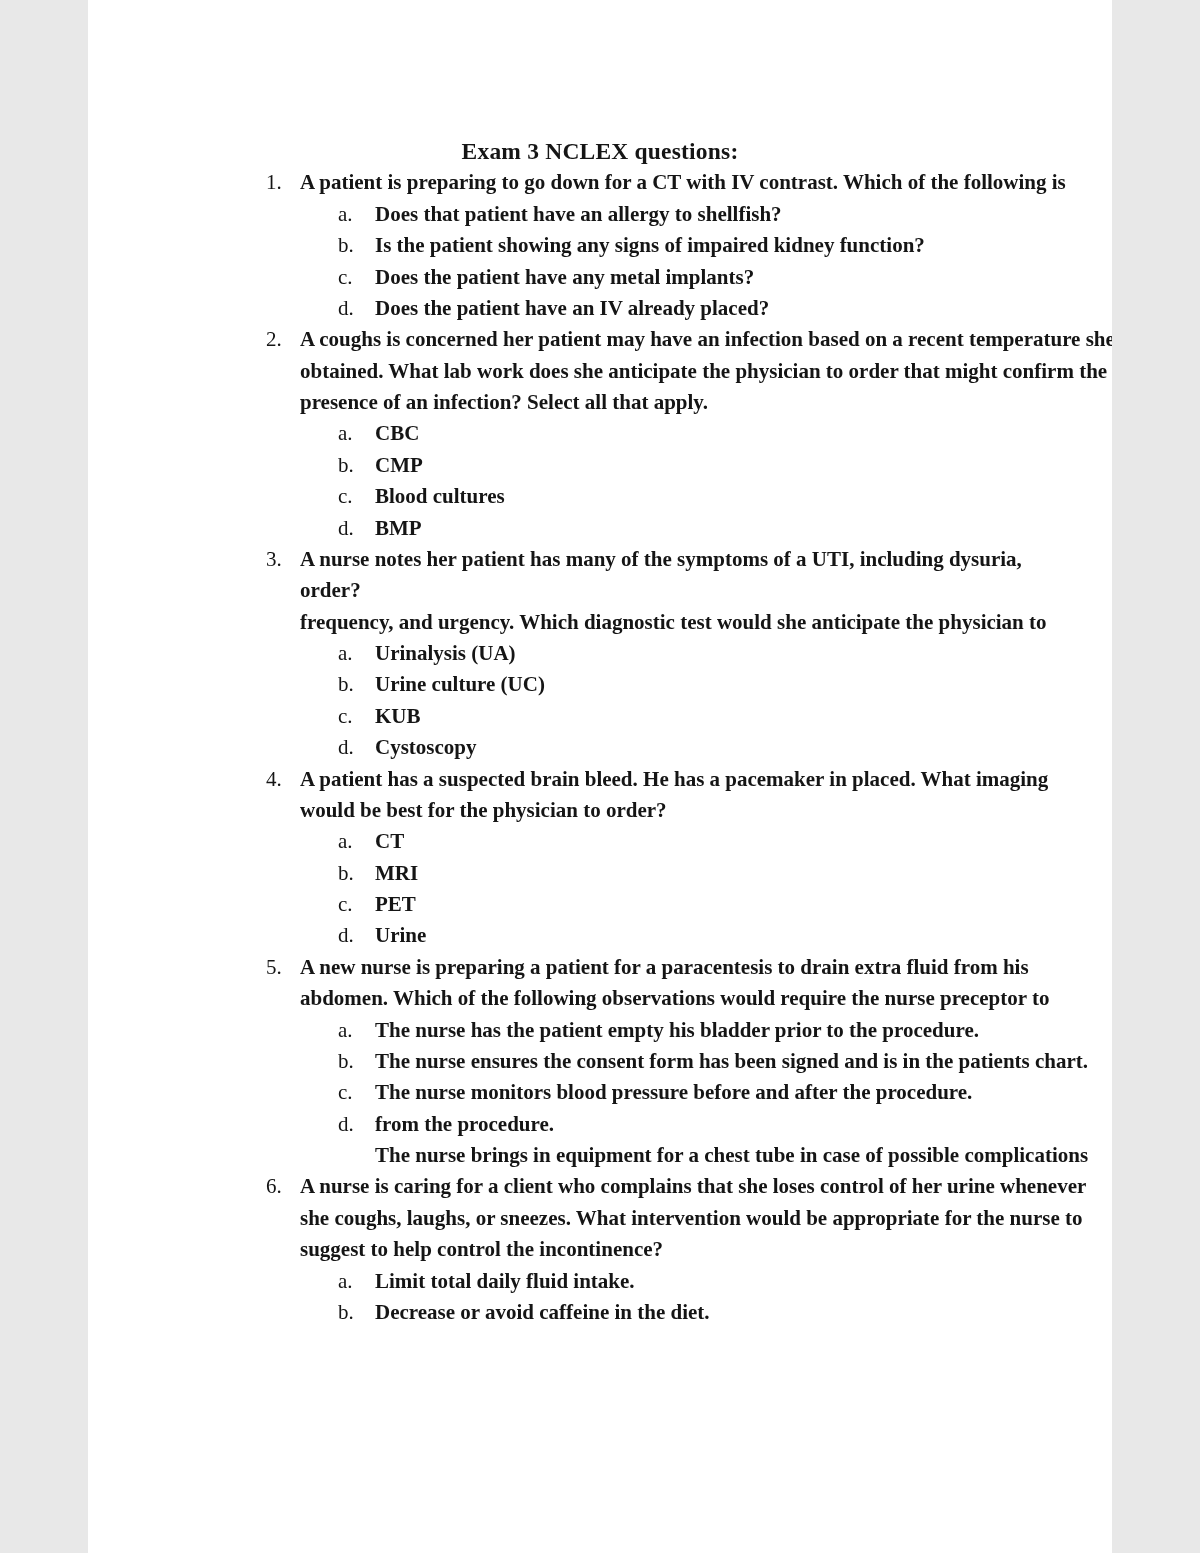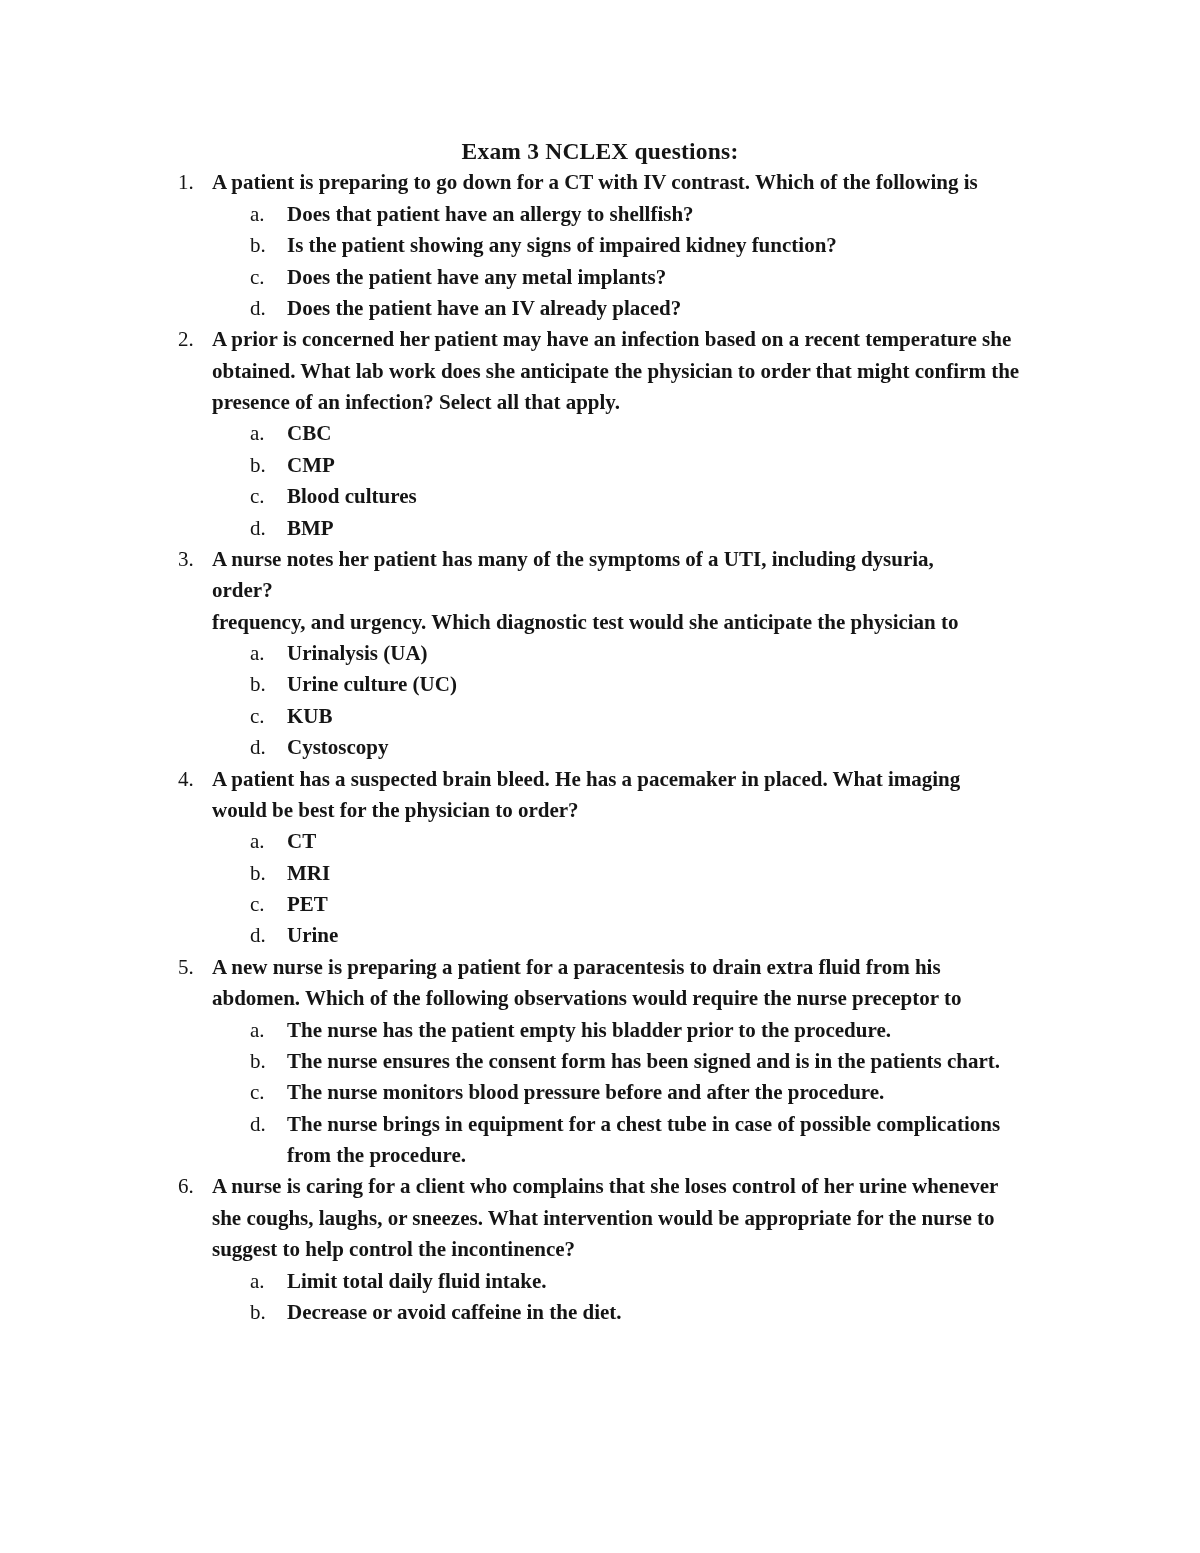"Exam 3 NCLEX questions:" .page { width: 1200px -> 1024px }
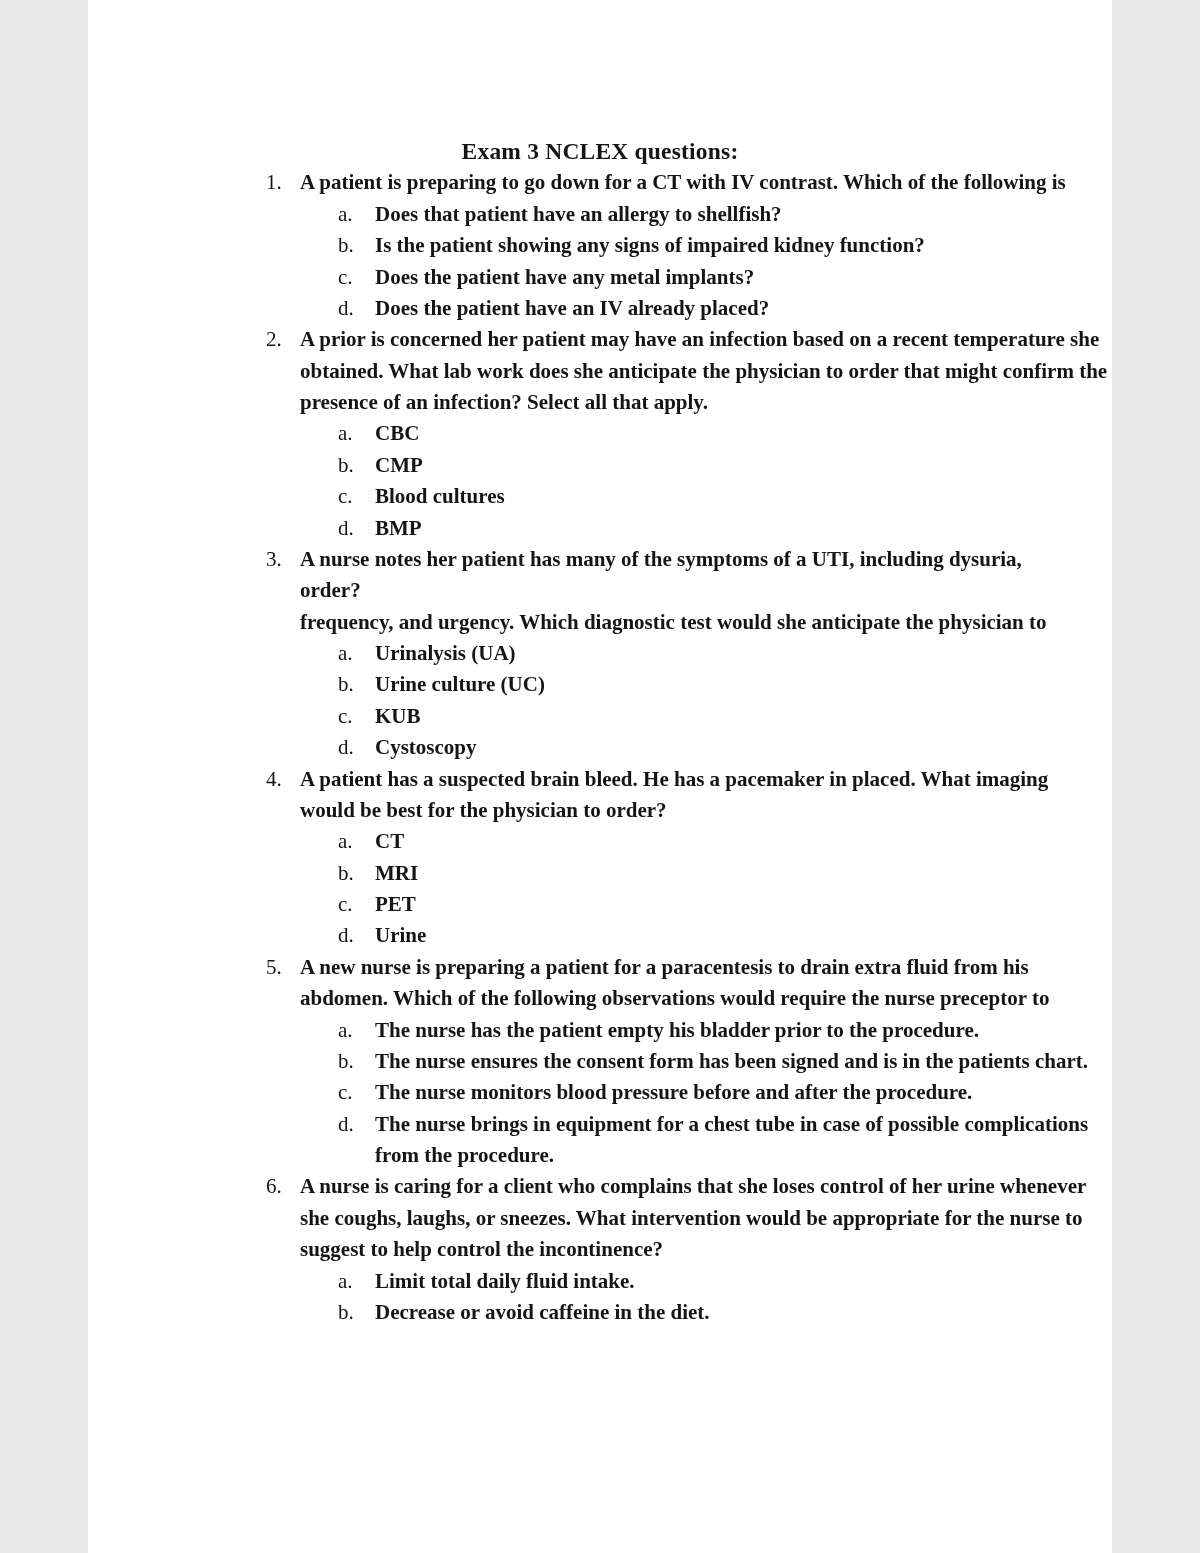"A prior is concerned her" div.line { text: prior -> coughs }
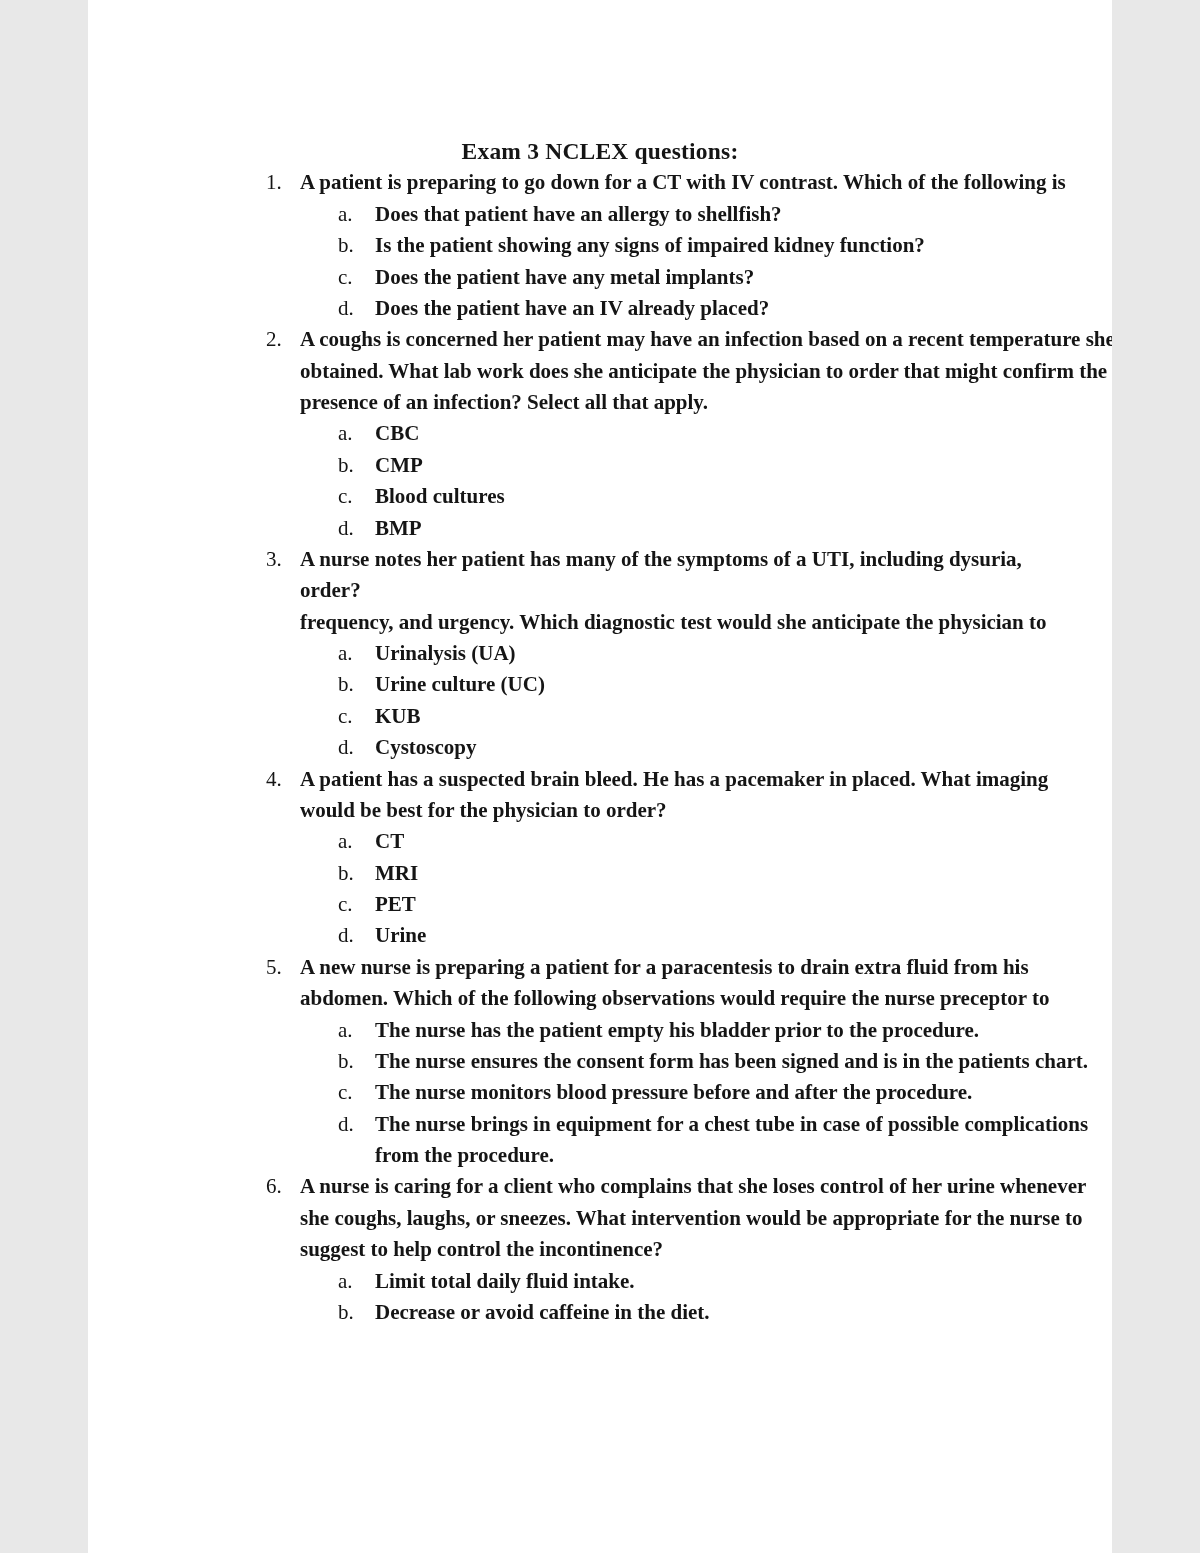"The nurse brings in equipment" div.line { order: before "from the procedure." -> after "from the procedure." }
